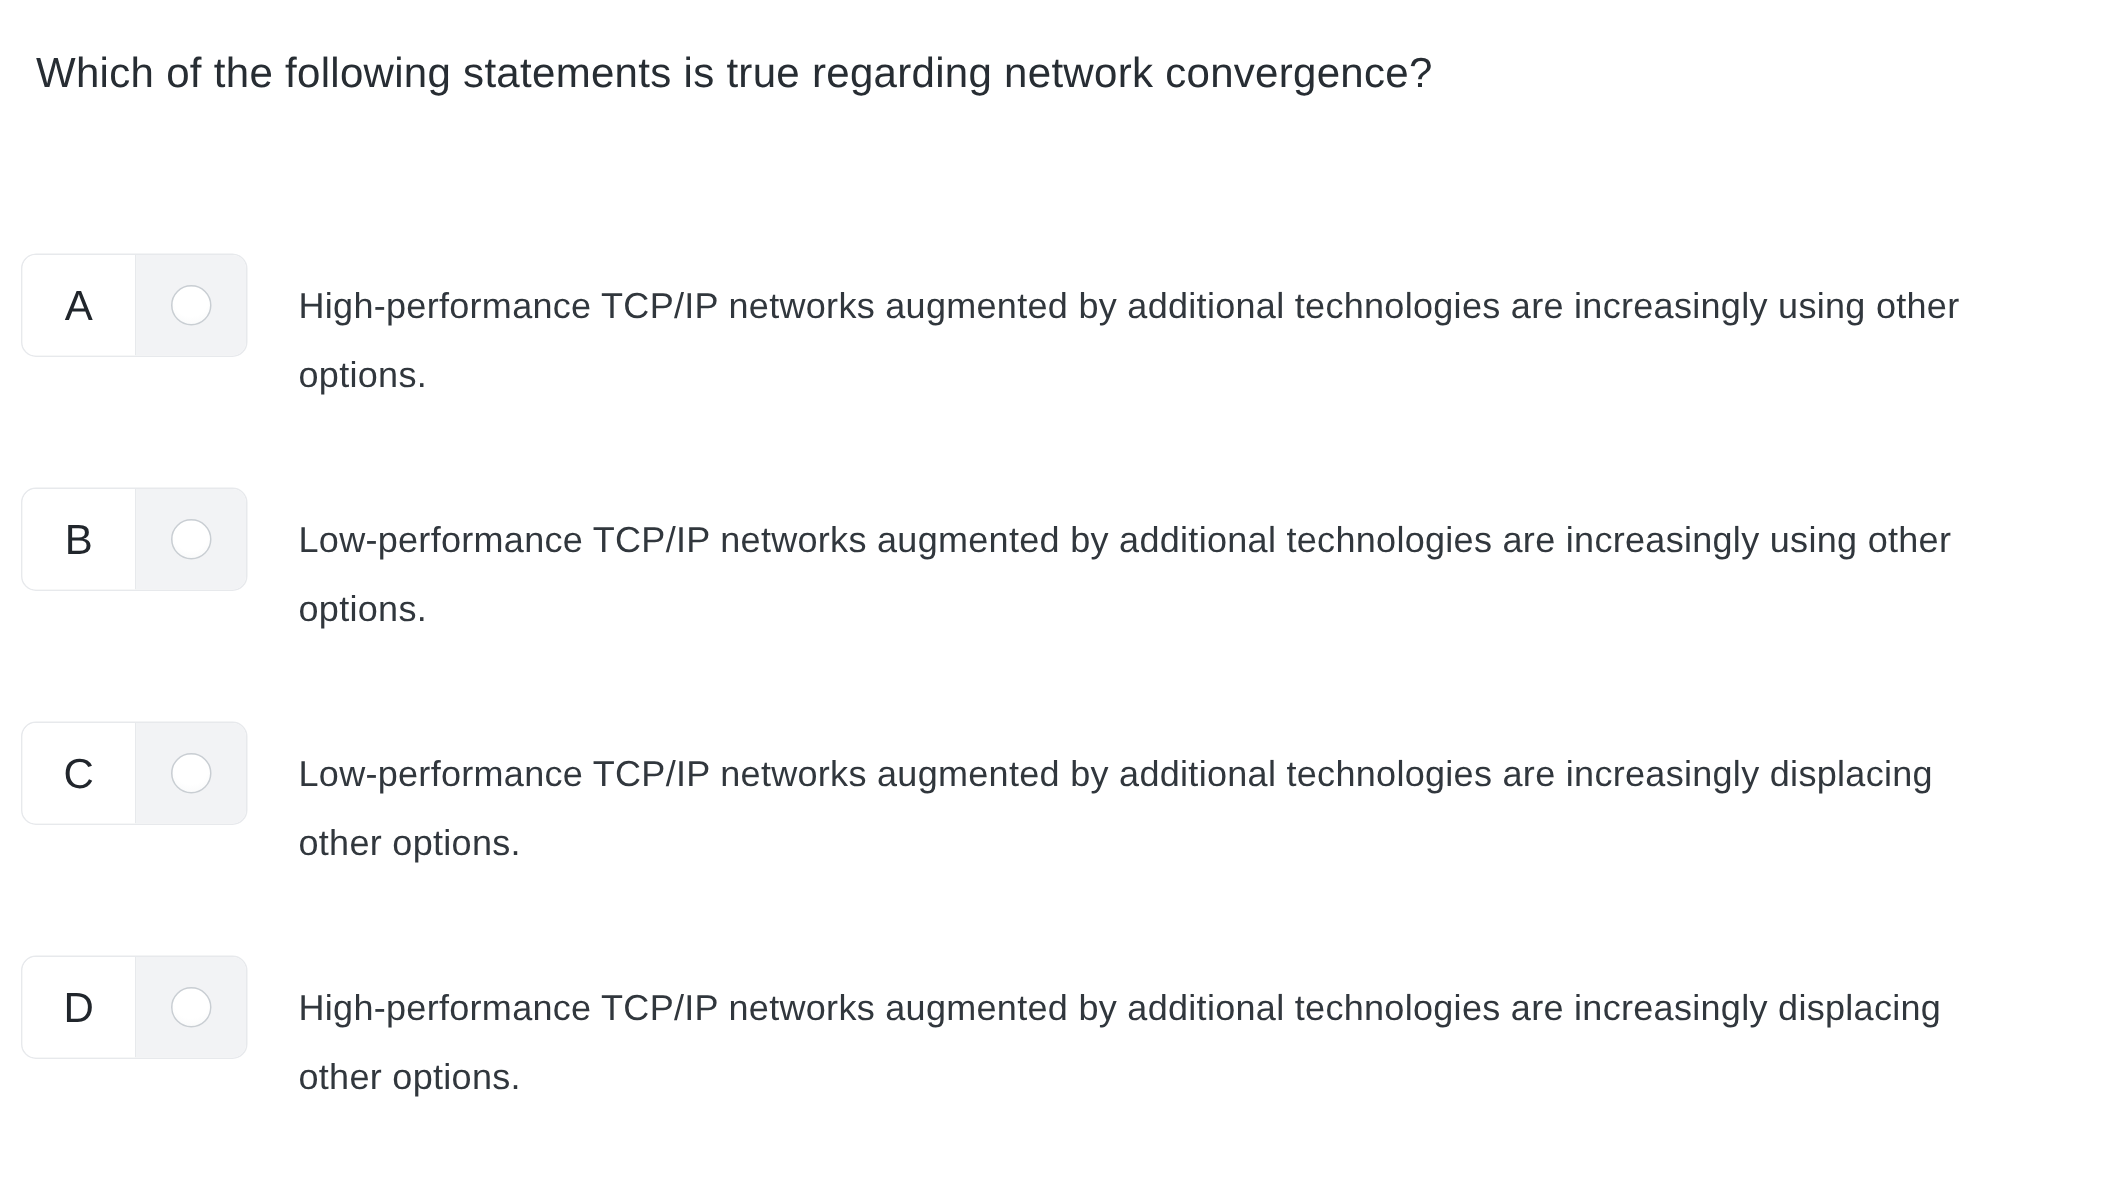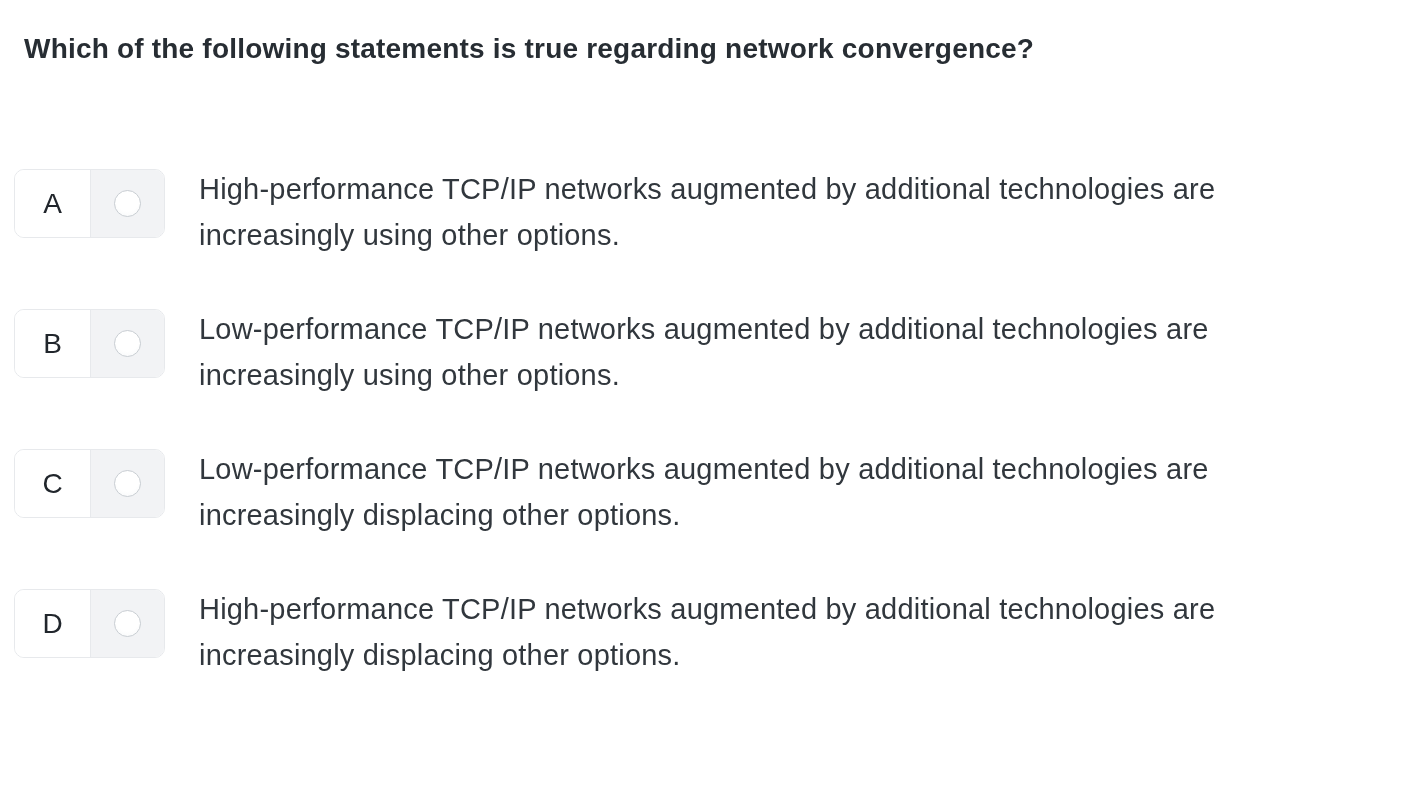"Which of the following statements" .question { font-weight: 700 -> 400 }
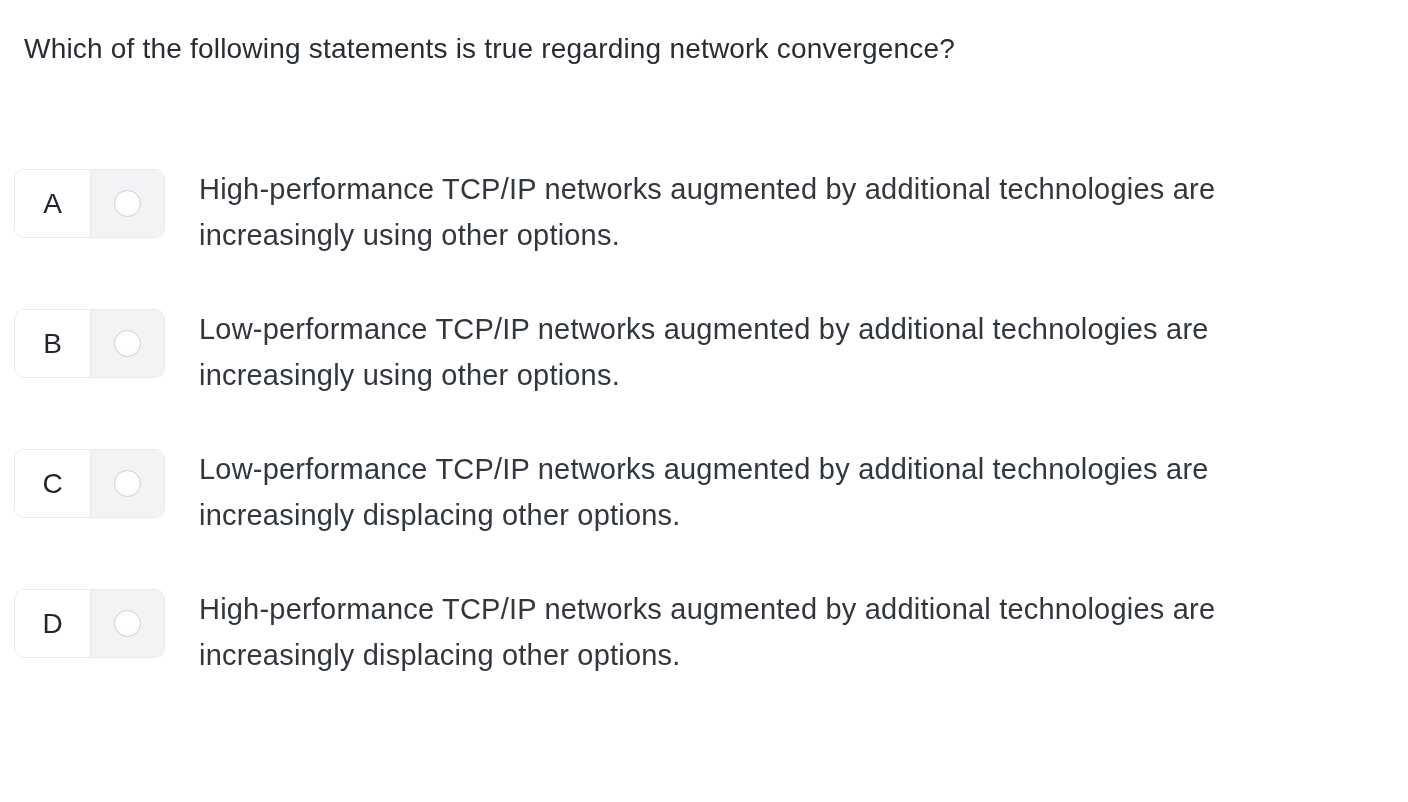"High-performance TCP/IP networks" .option-text { font-size: 29px -> 24px; margin: 0 0 0 34px -> 16px 0 0 34px }
